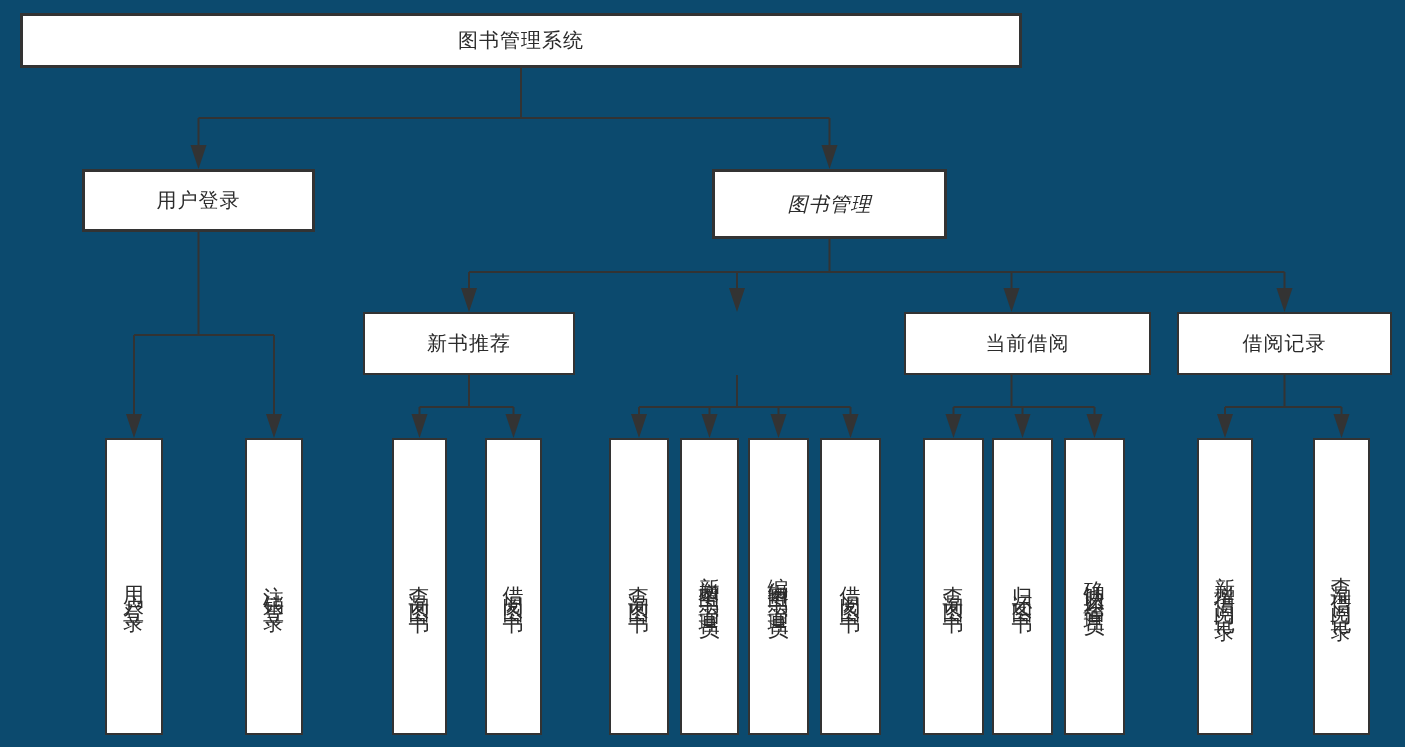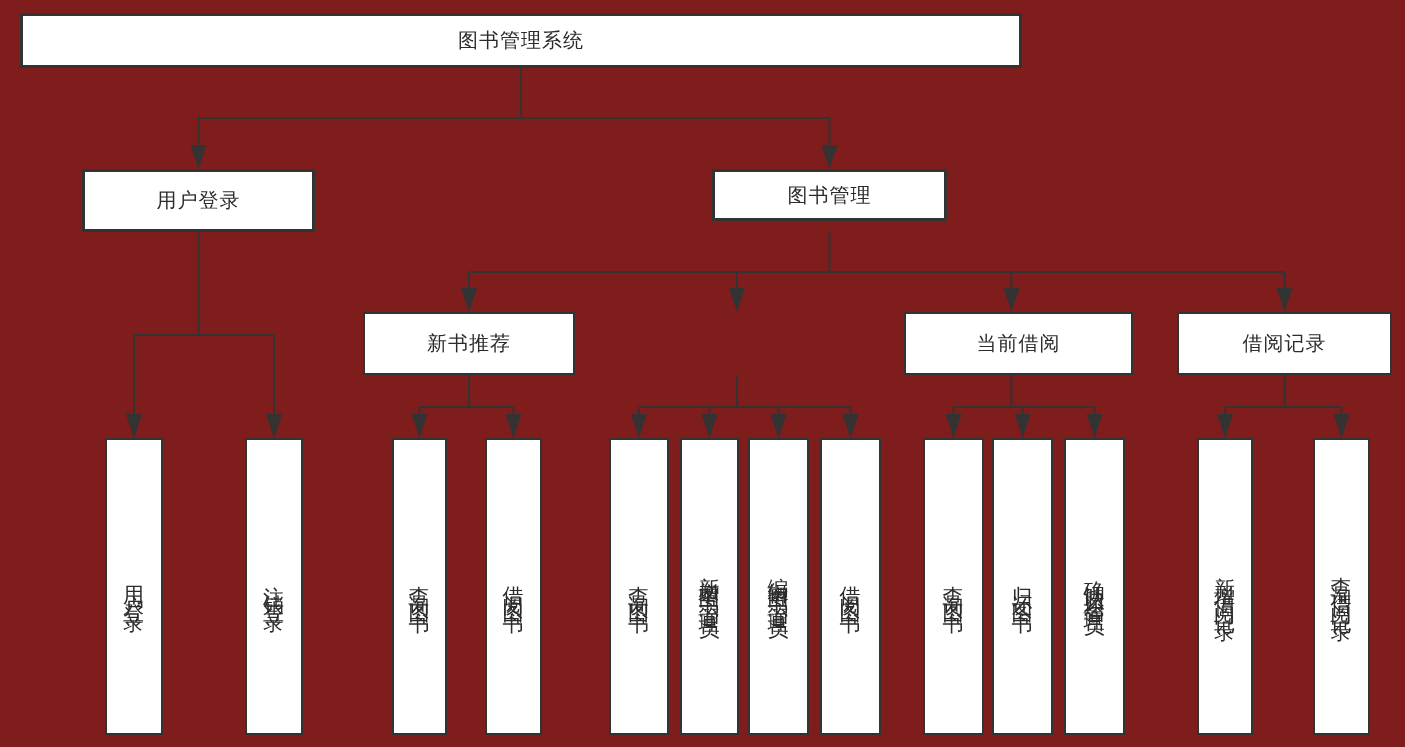"图书管理系统" .stage { background: #7f1d1d -> #0c4a6e }
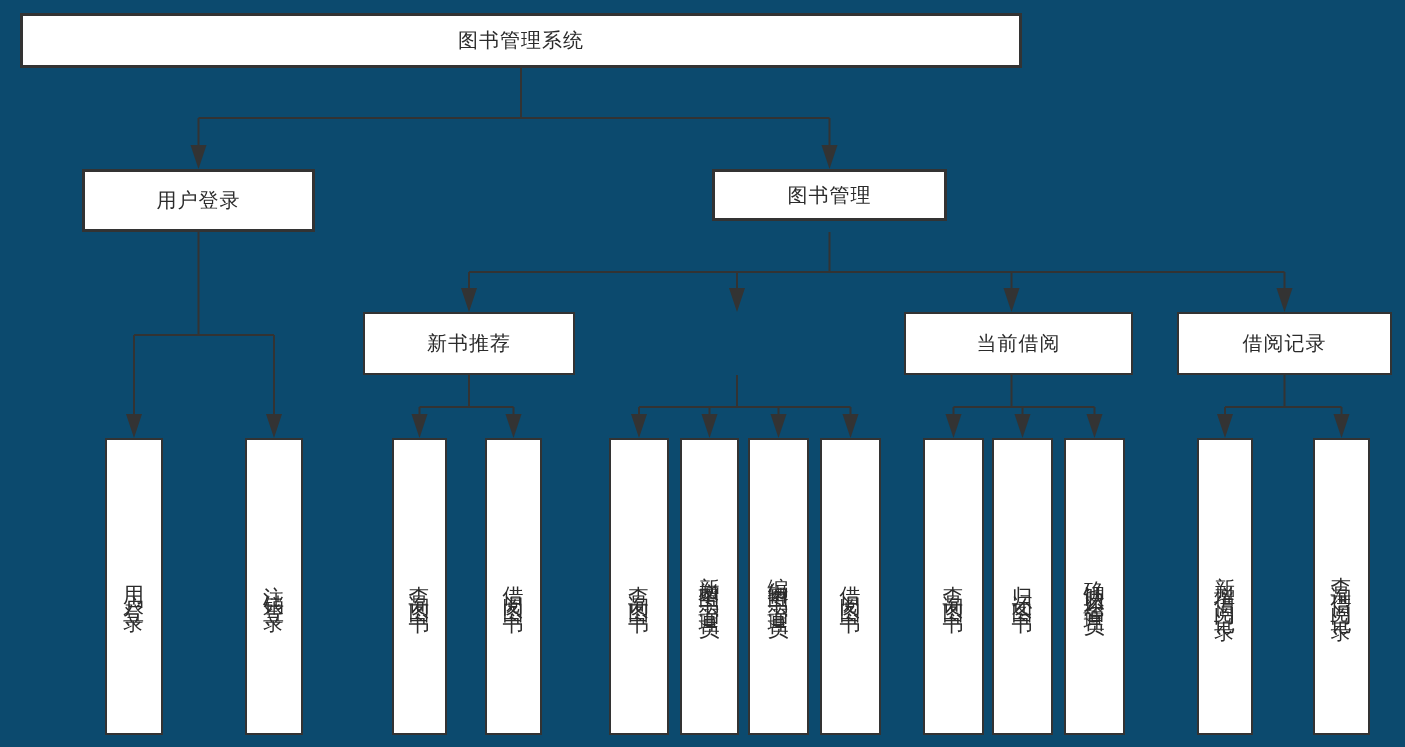"图书管理" div.box { font-style: none -> italic; height: 52px -> 70px }
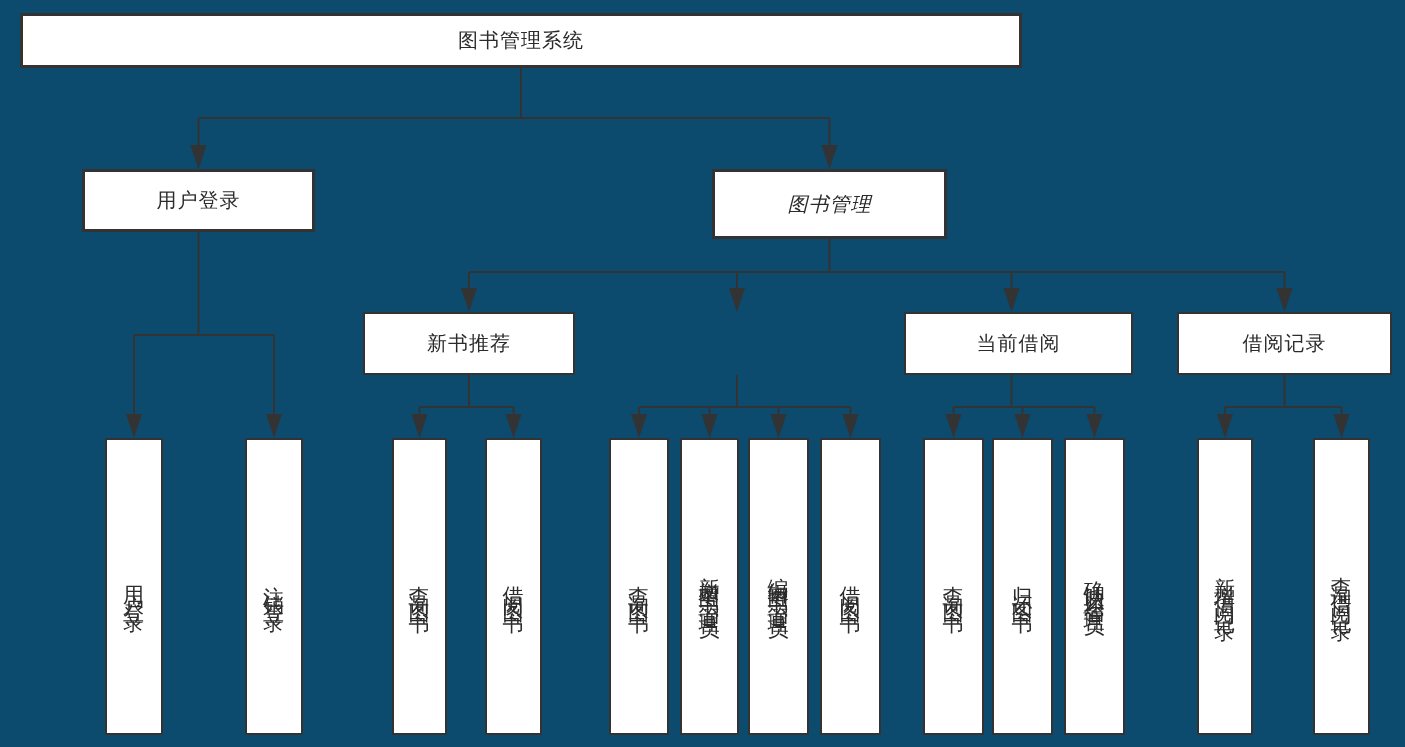"当前借阅" div.box { width: 229px -> 247px }
